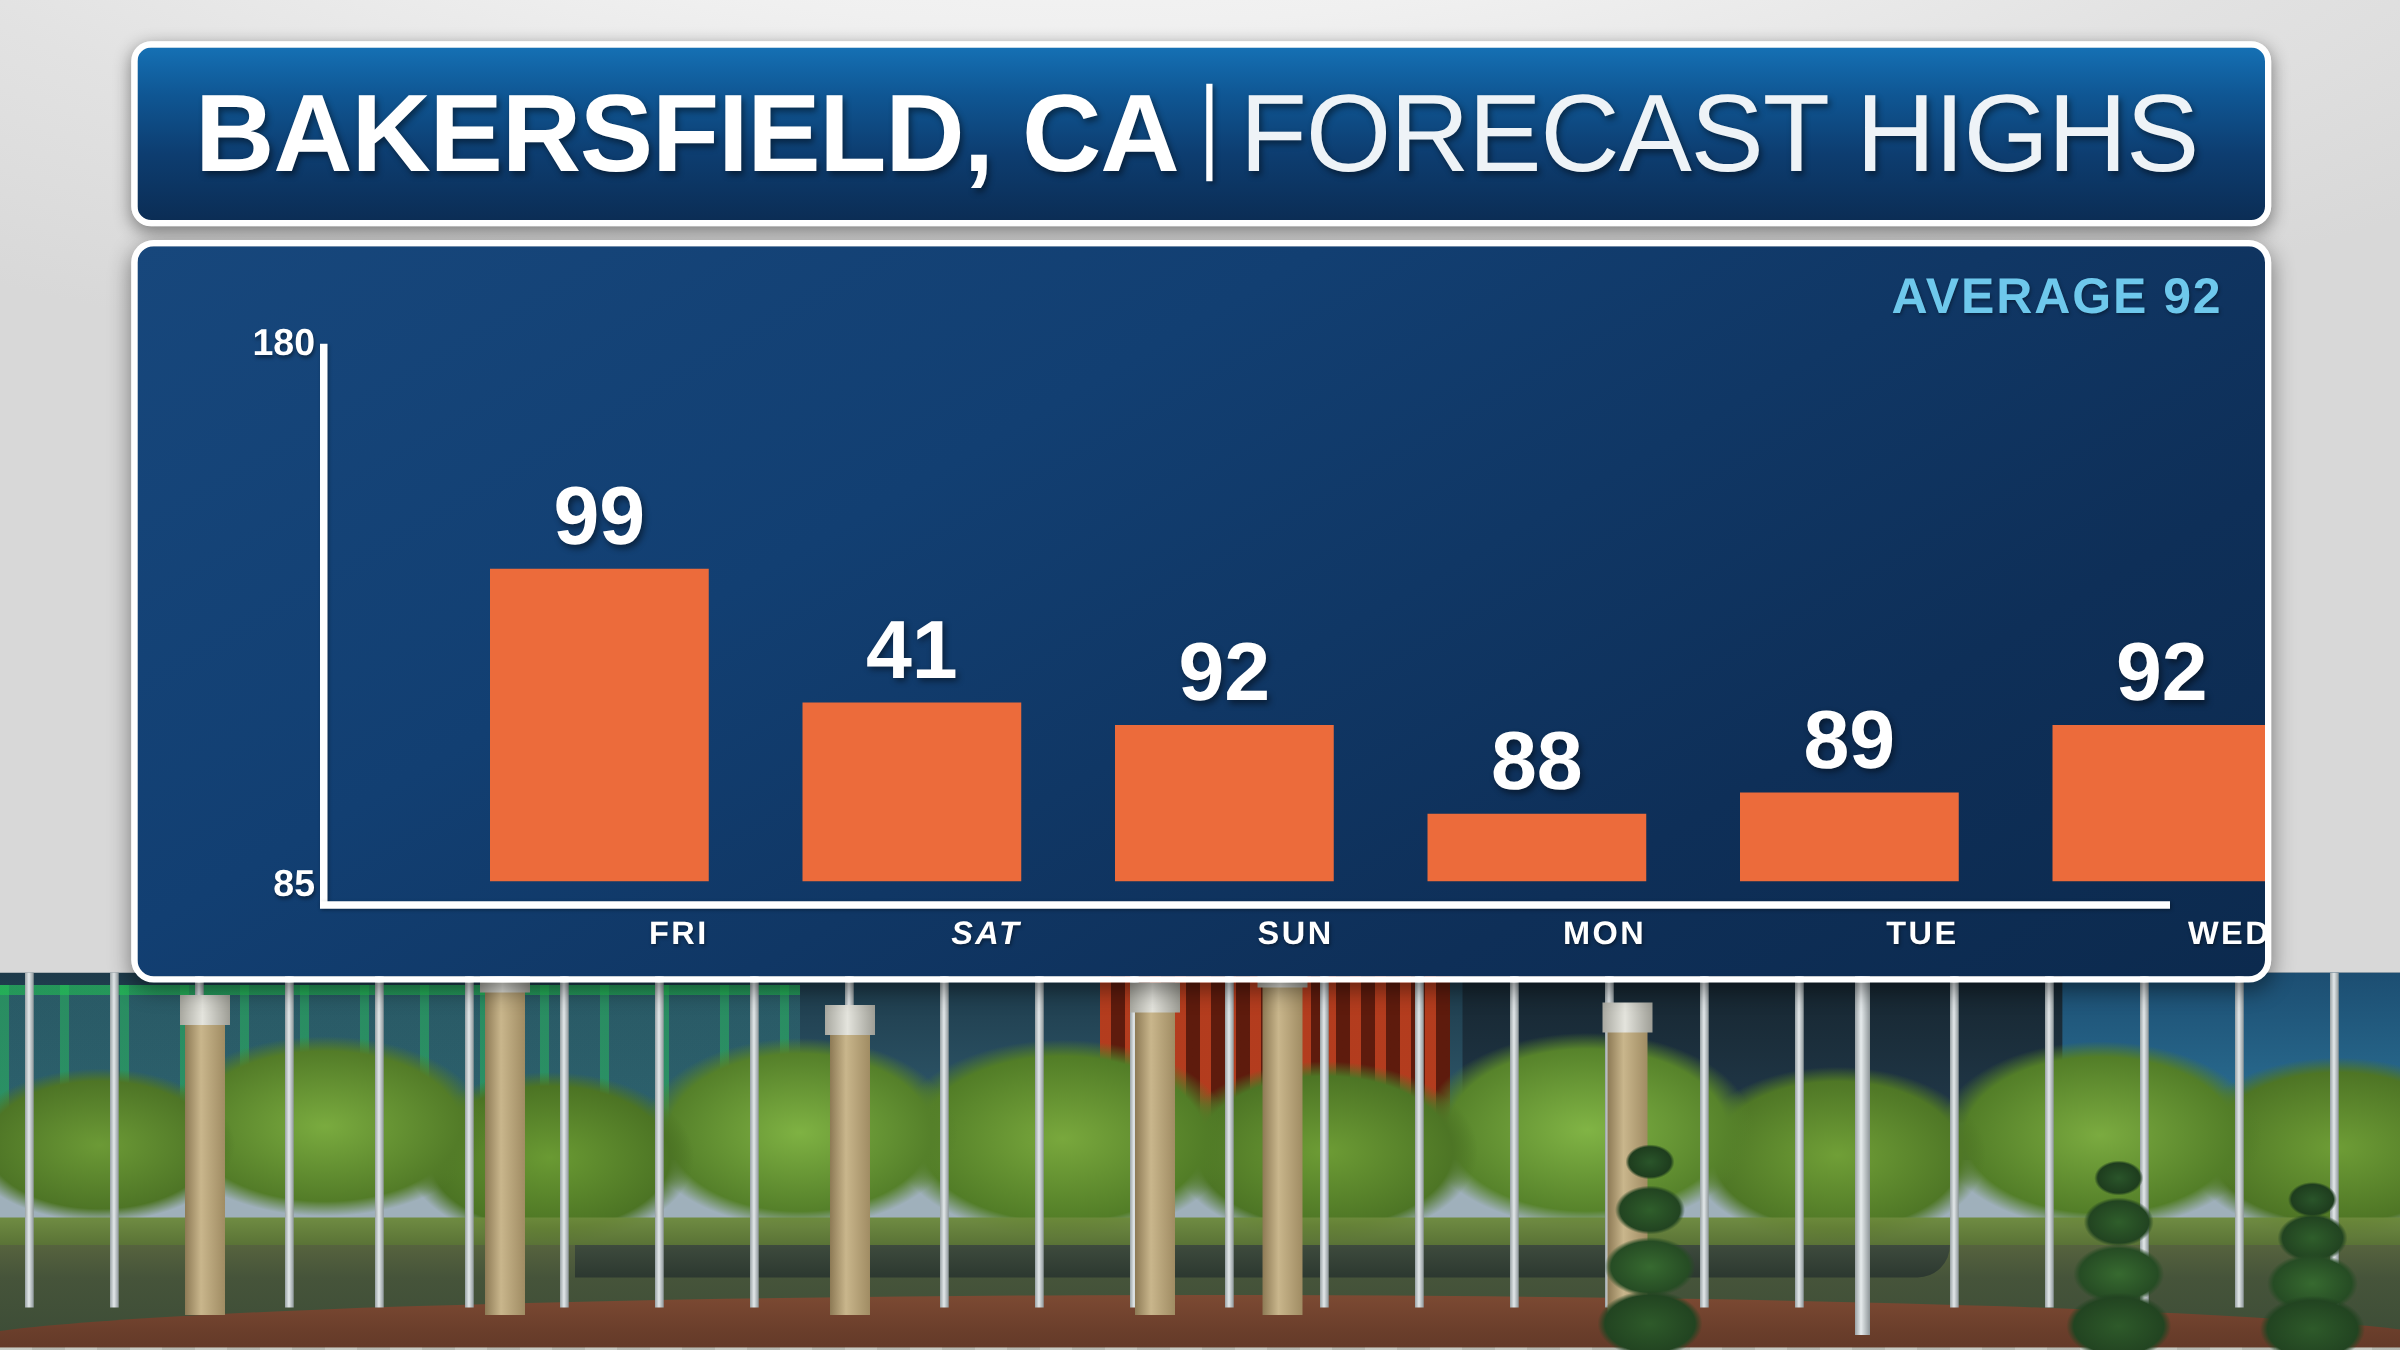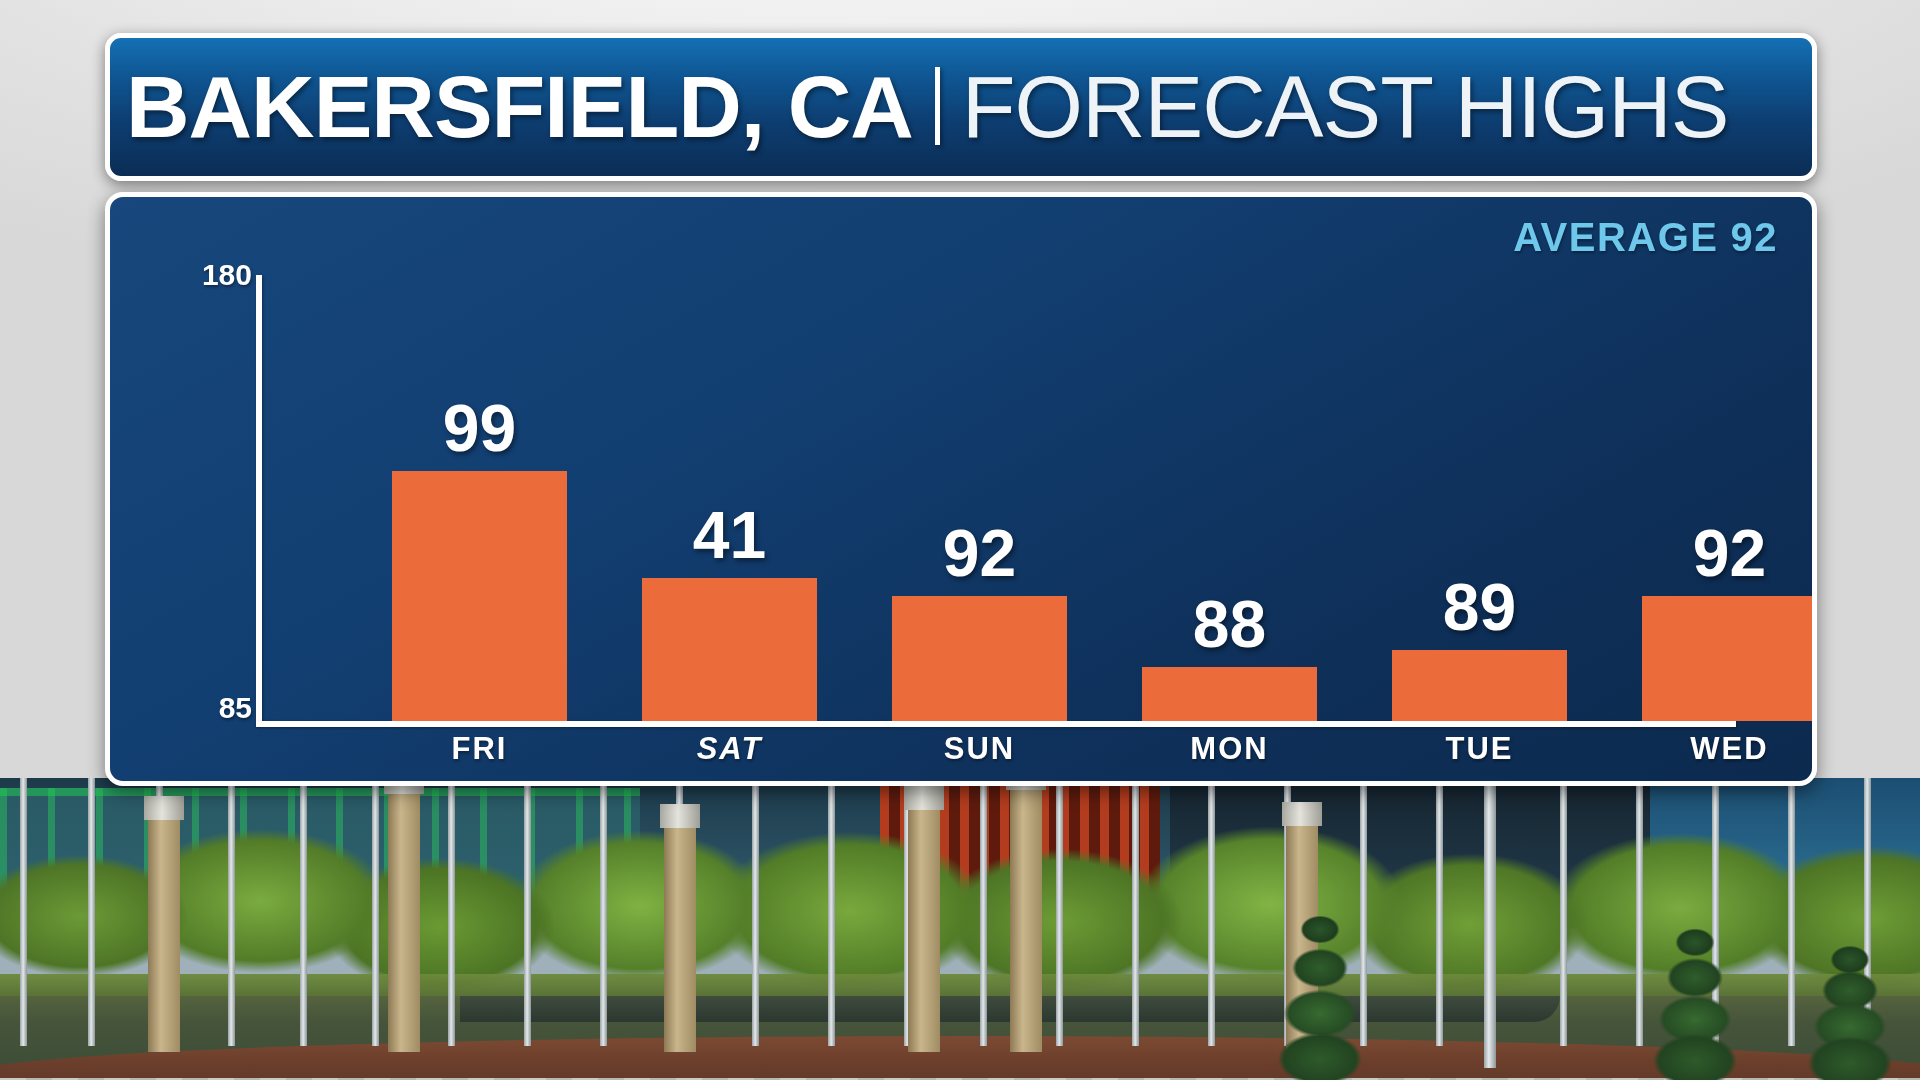"BAKERSFIELD, CA" .header { padding-left: 16px -> 46px }
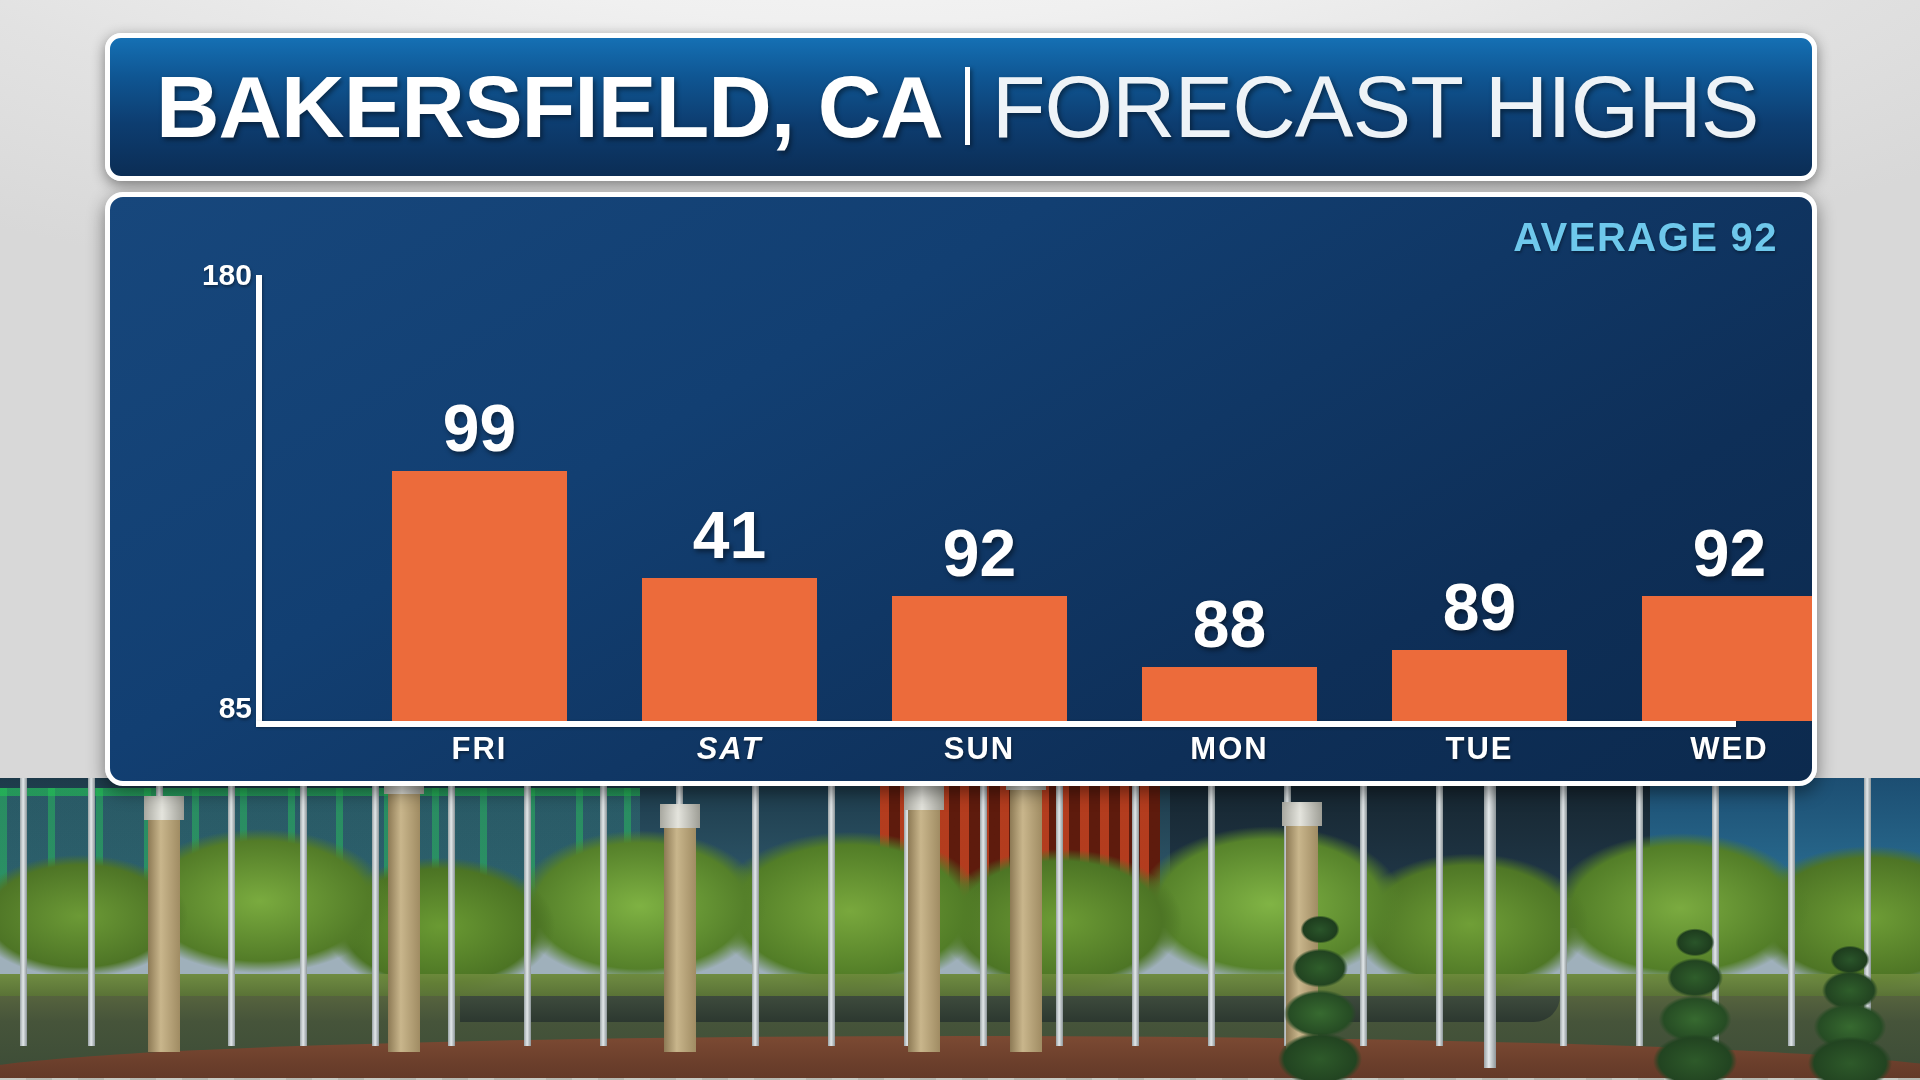"99" .bars { top: 78px -> 62px }
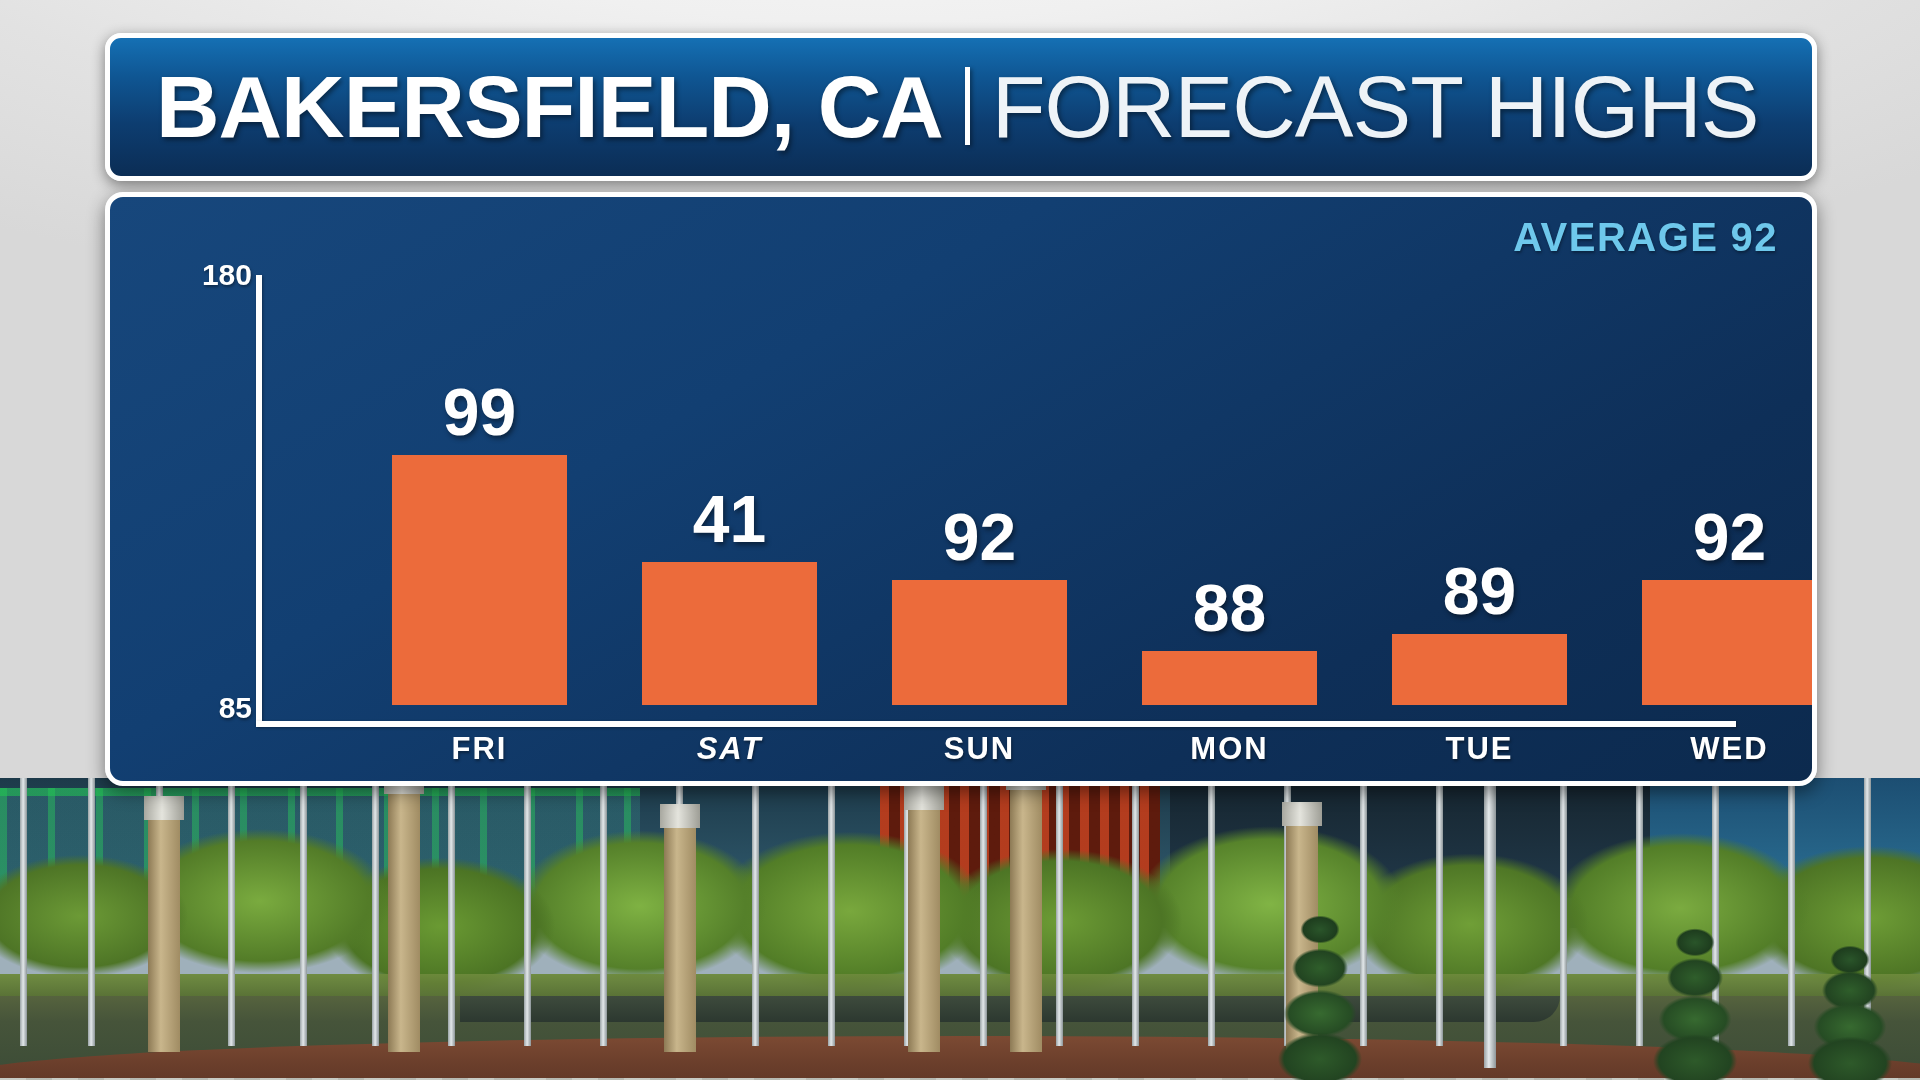"FRI" .day-label { font-size: 31px -> 26px; text-align: center -> right }
